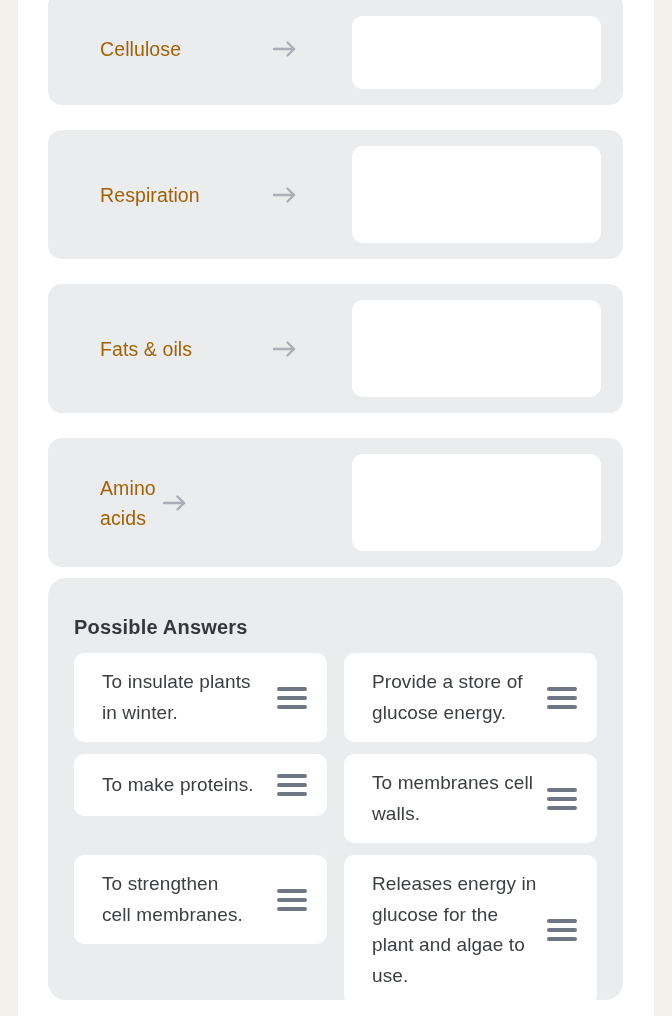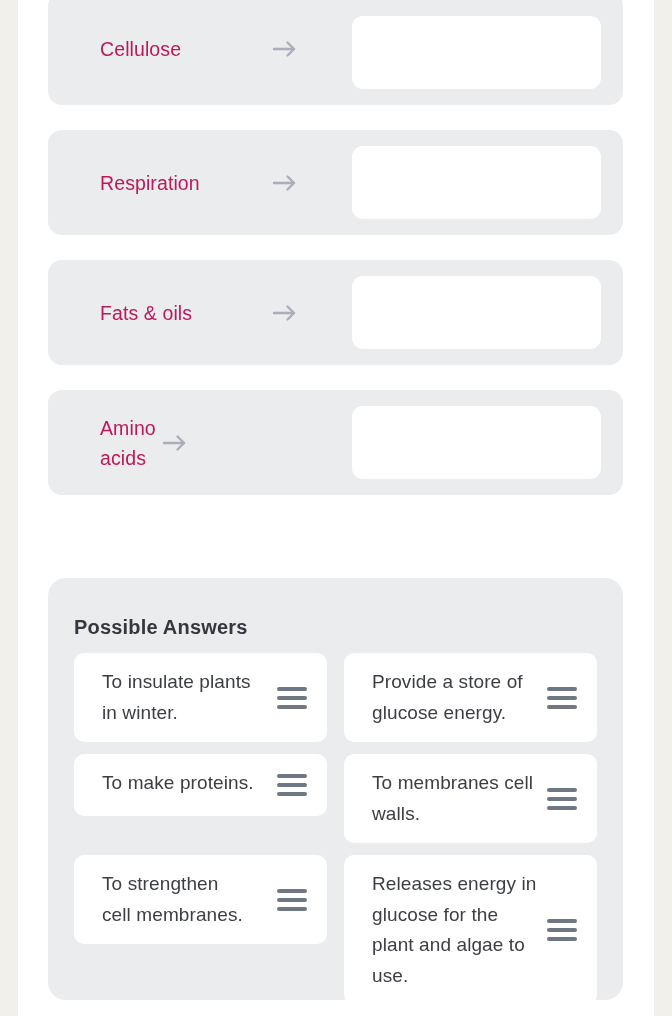"Cellulose" .match-term { color: #be185d -> #a16207 }
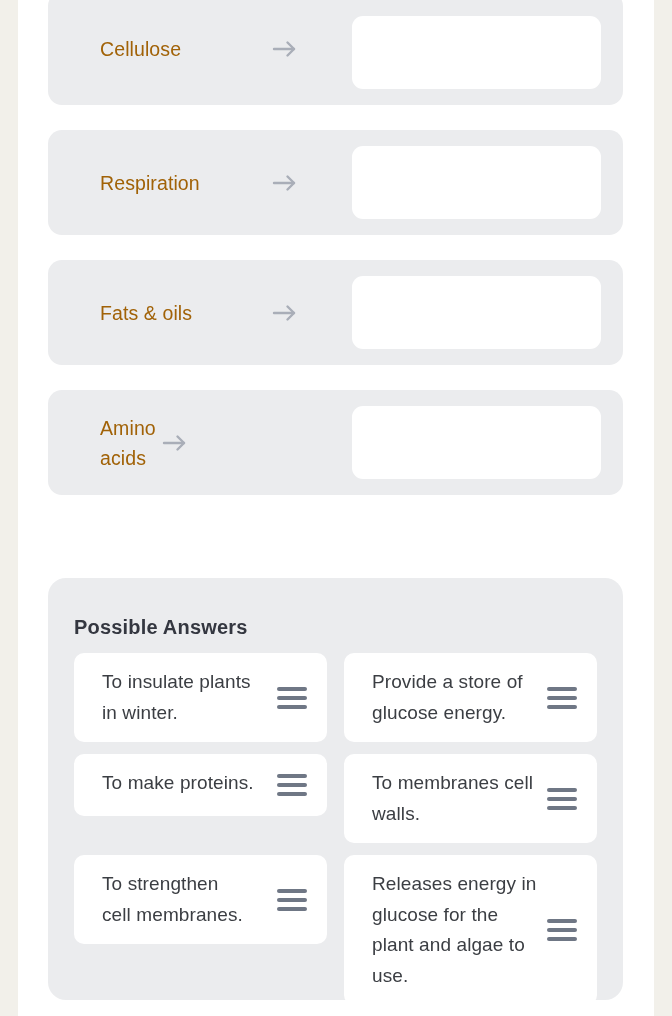"Respiration" .match-row { height: 105px -> 129px }
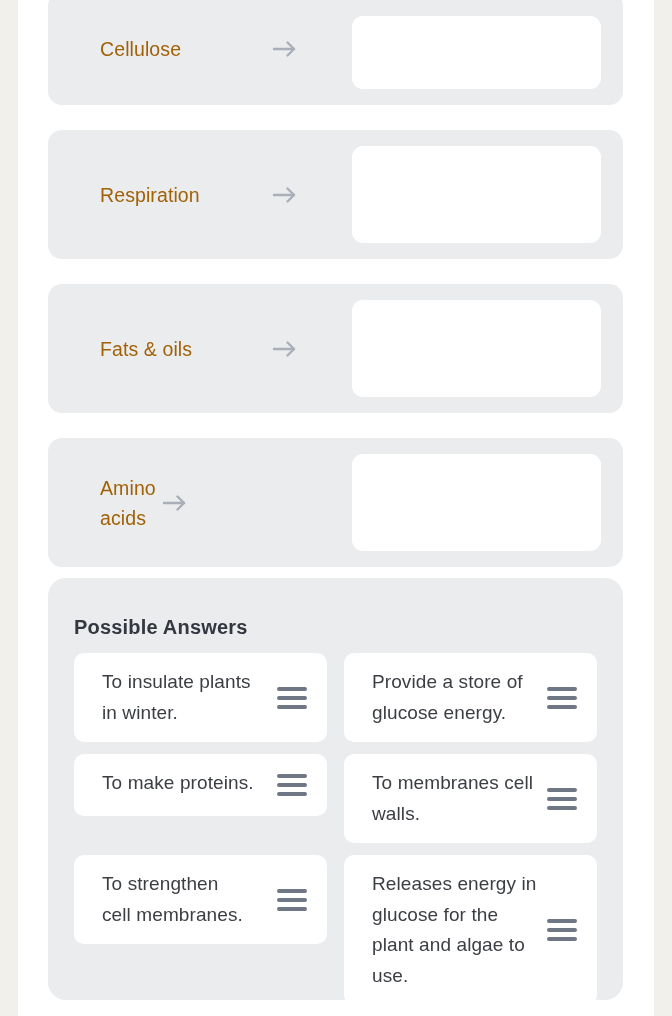"To insulate plants in winter." .answer-card { align-items: none -> center }
